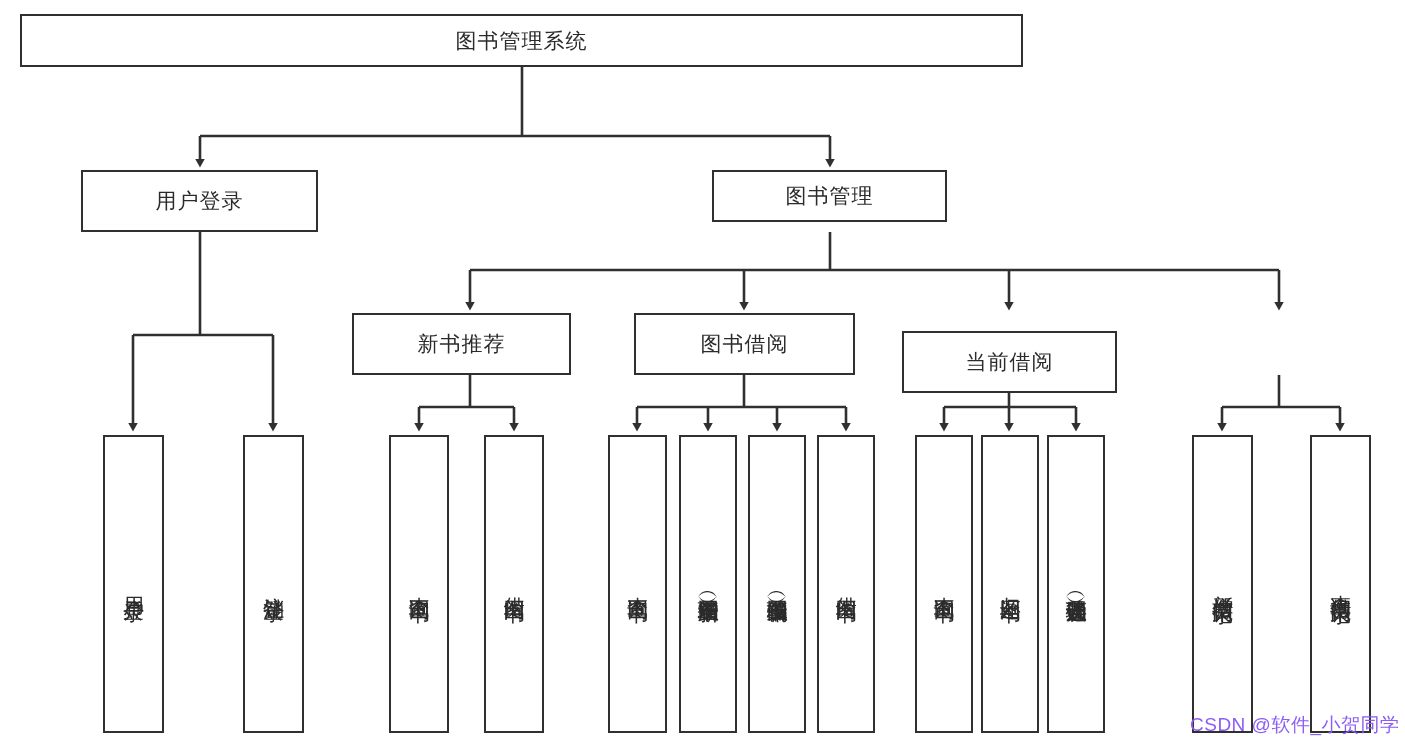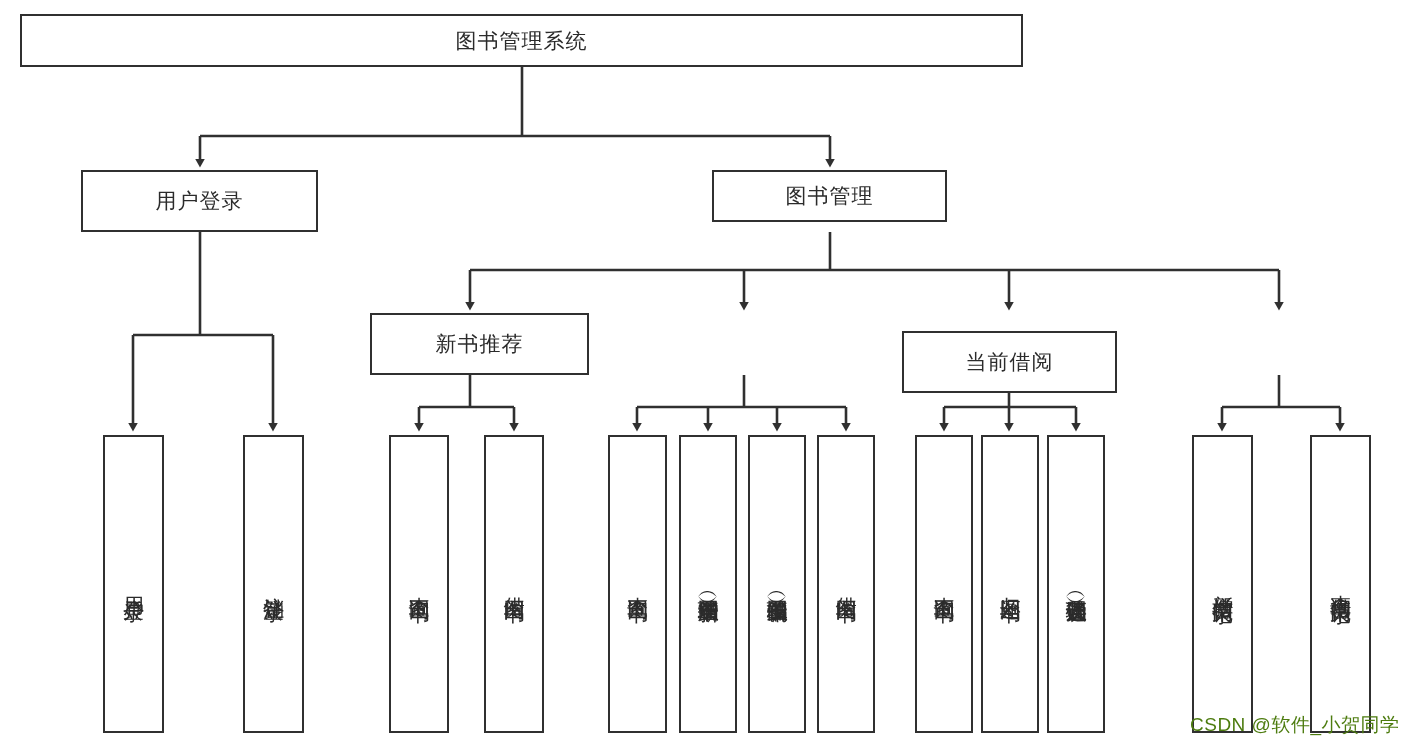"新书推荐" div.node { left: 370px -> 352px }
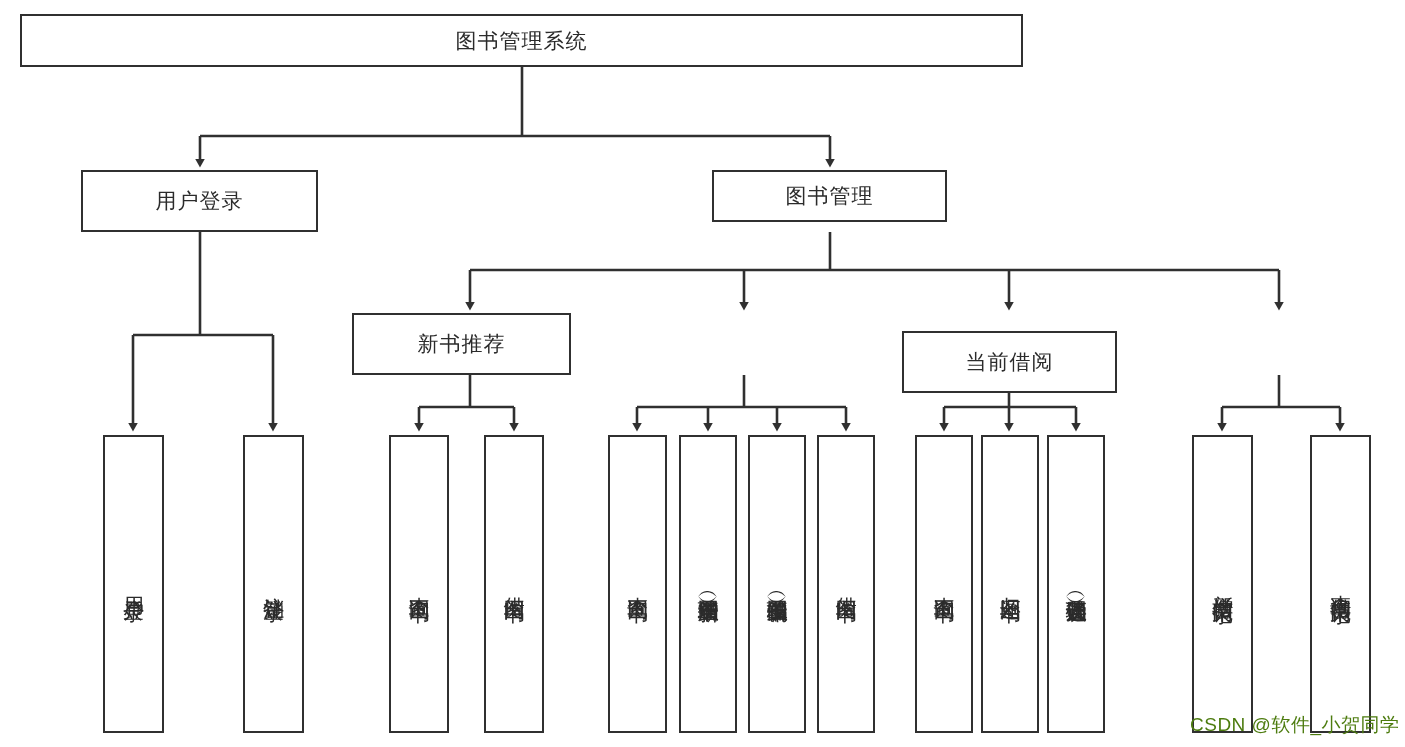"图书借阅" div.node { html: none -> <div>图书借阅</div> }
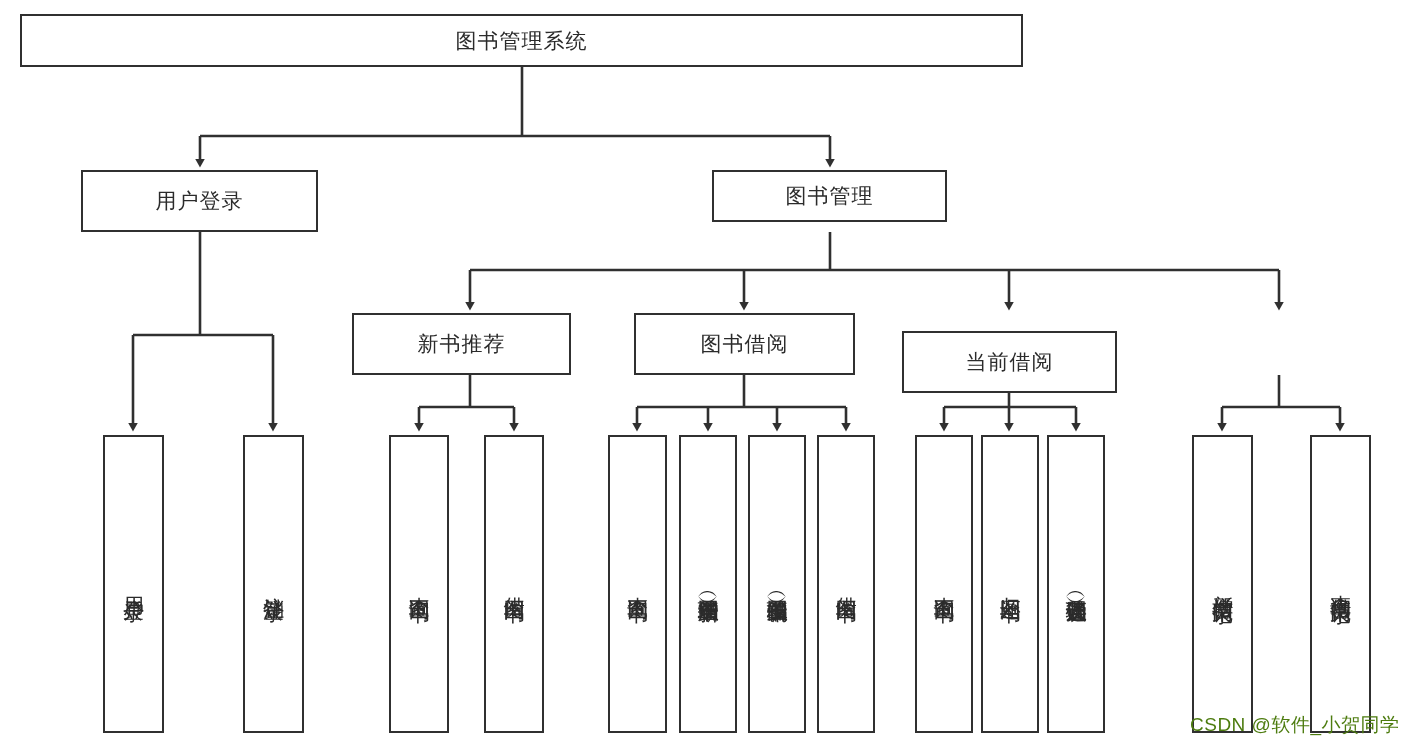"CSDN @软件_小贺同学" .watermark { color: #4d7c0f -> #8b5cf6 }
